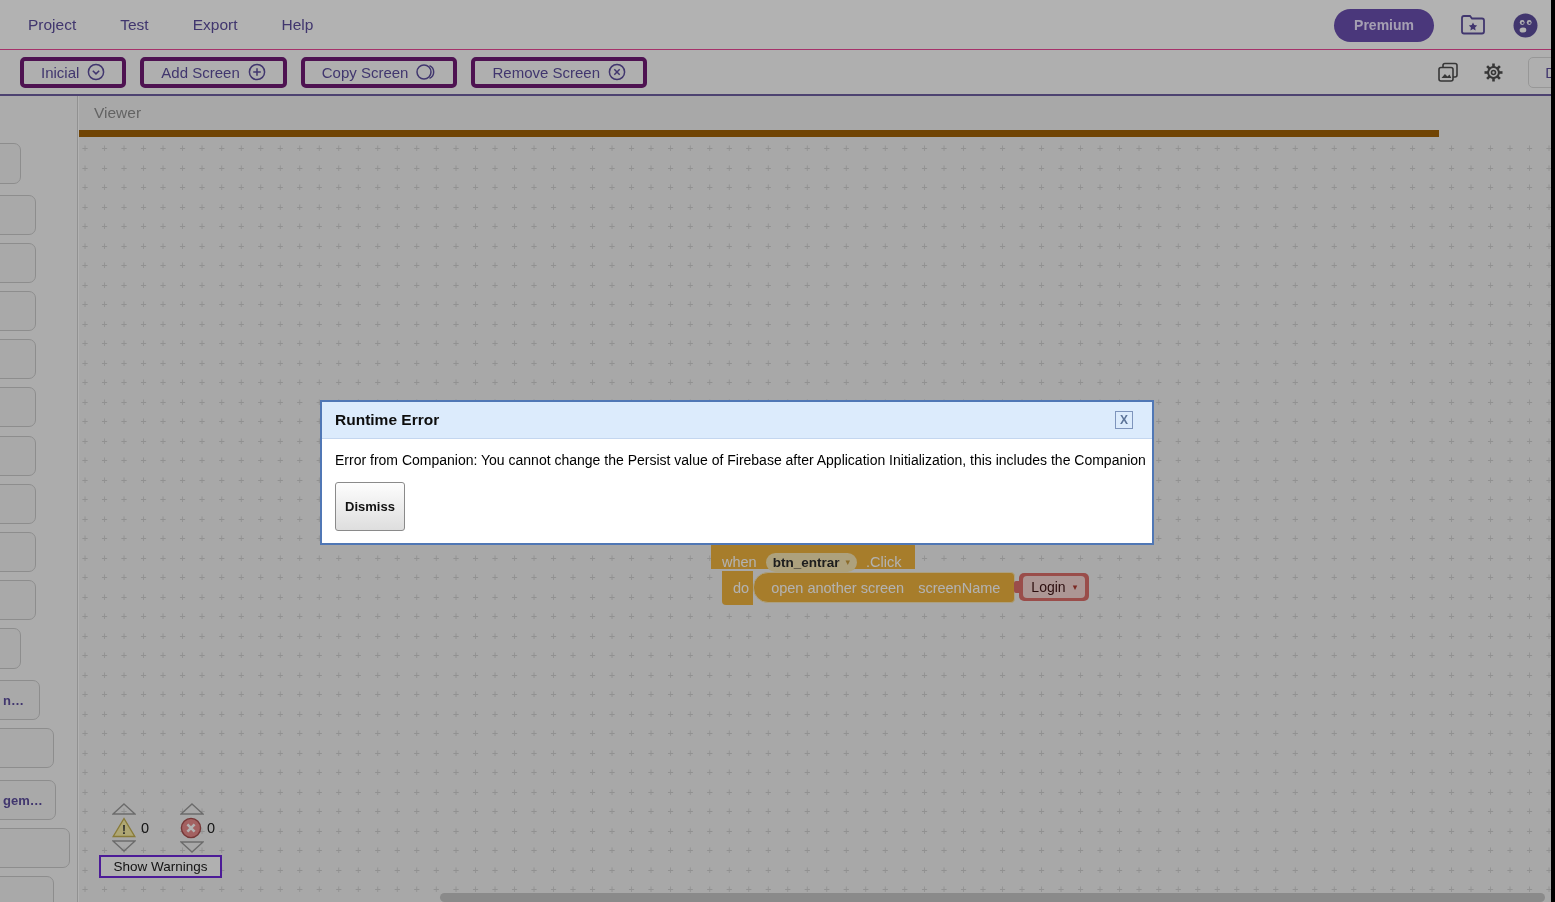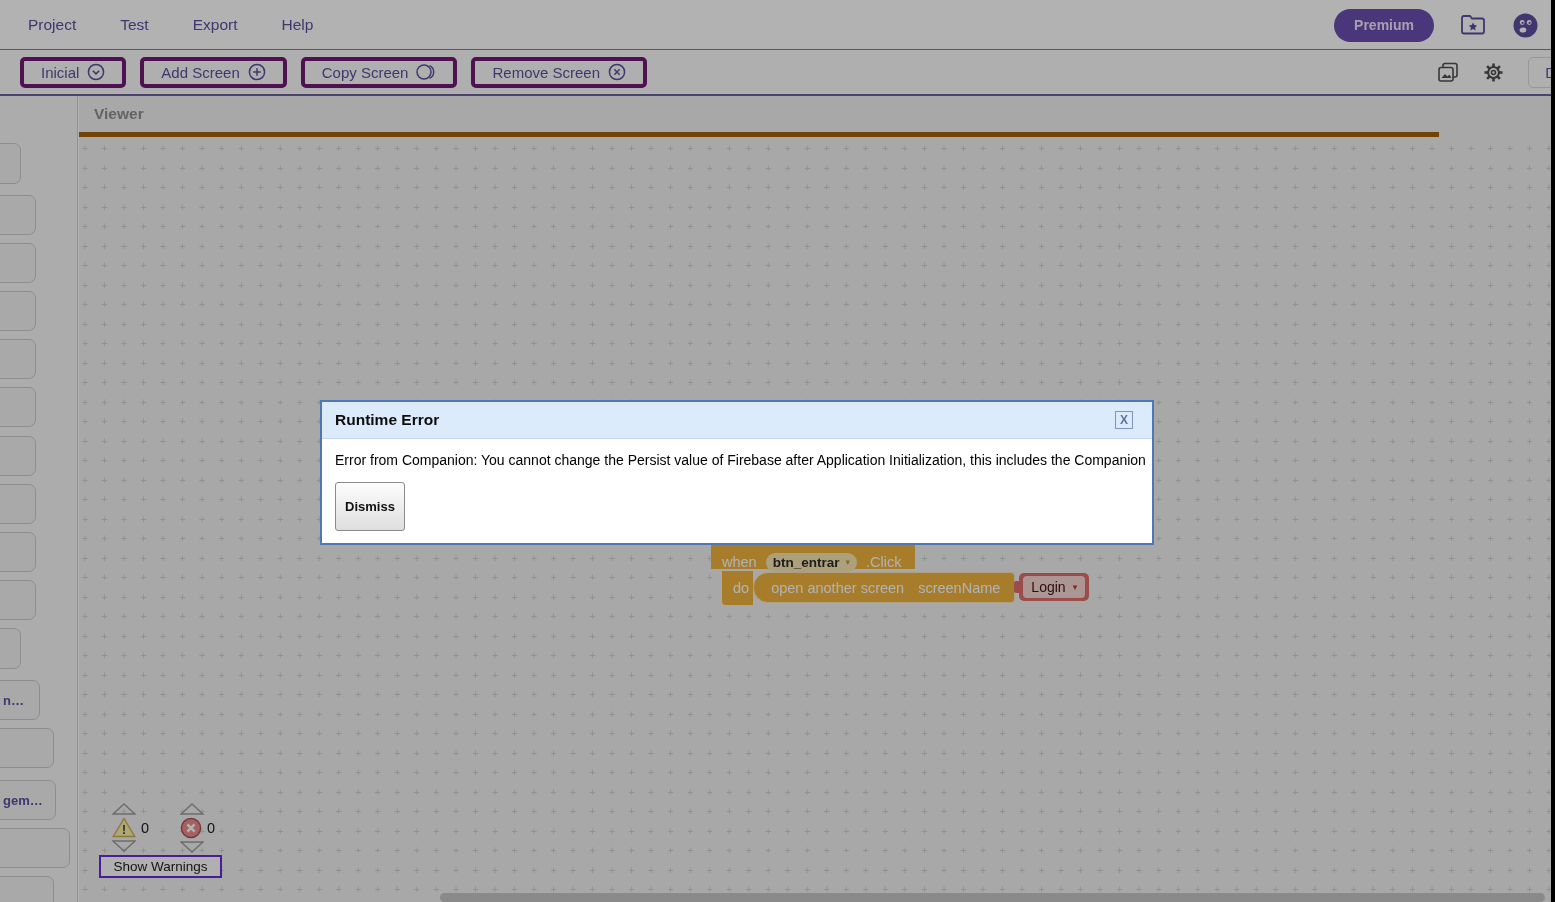"Viewer" .viewer-strip { border-bottom: 5px solid #a16207 -> 7px solid #a16207; font-weight: bold -> none }
